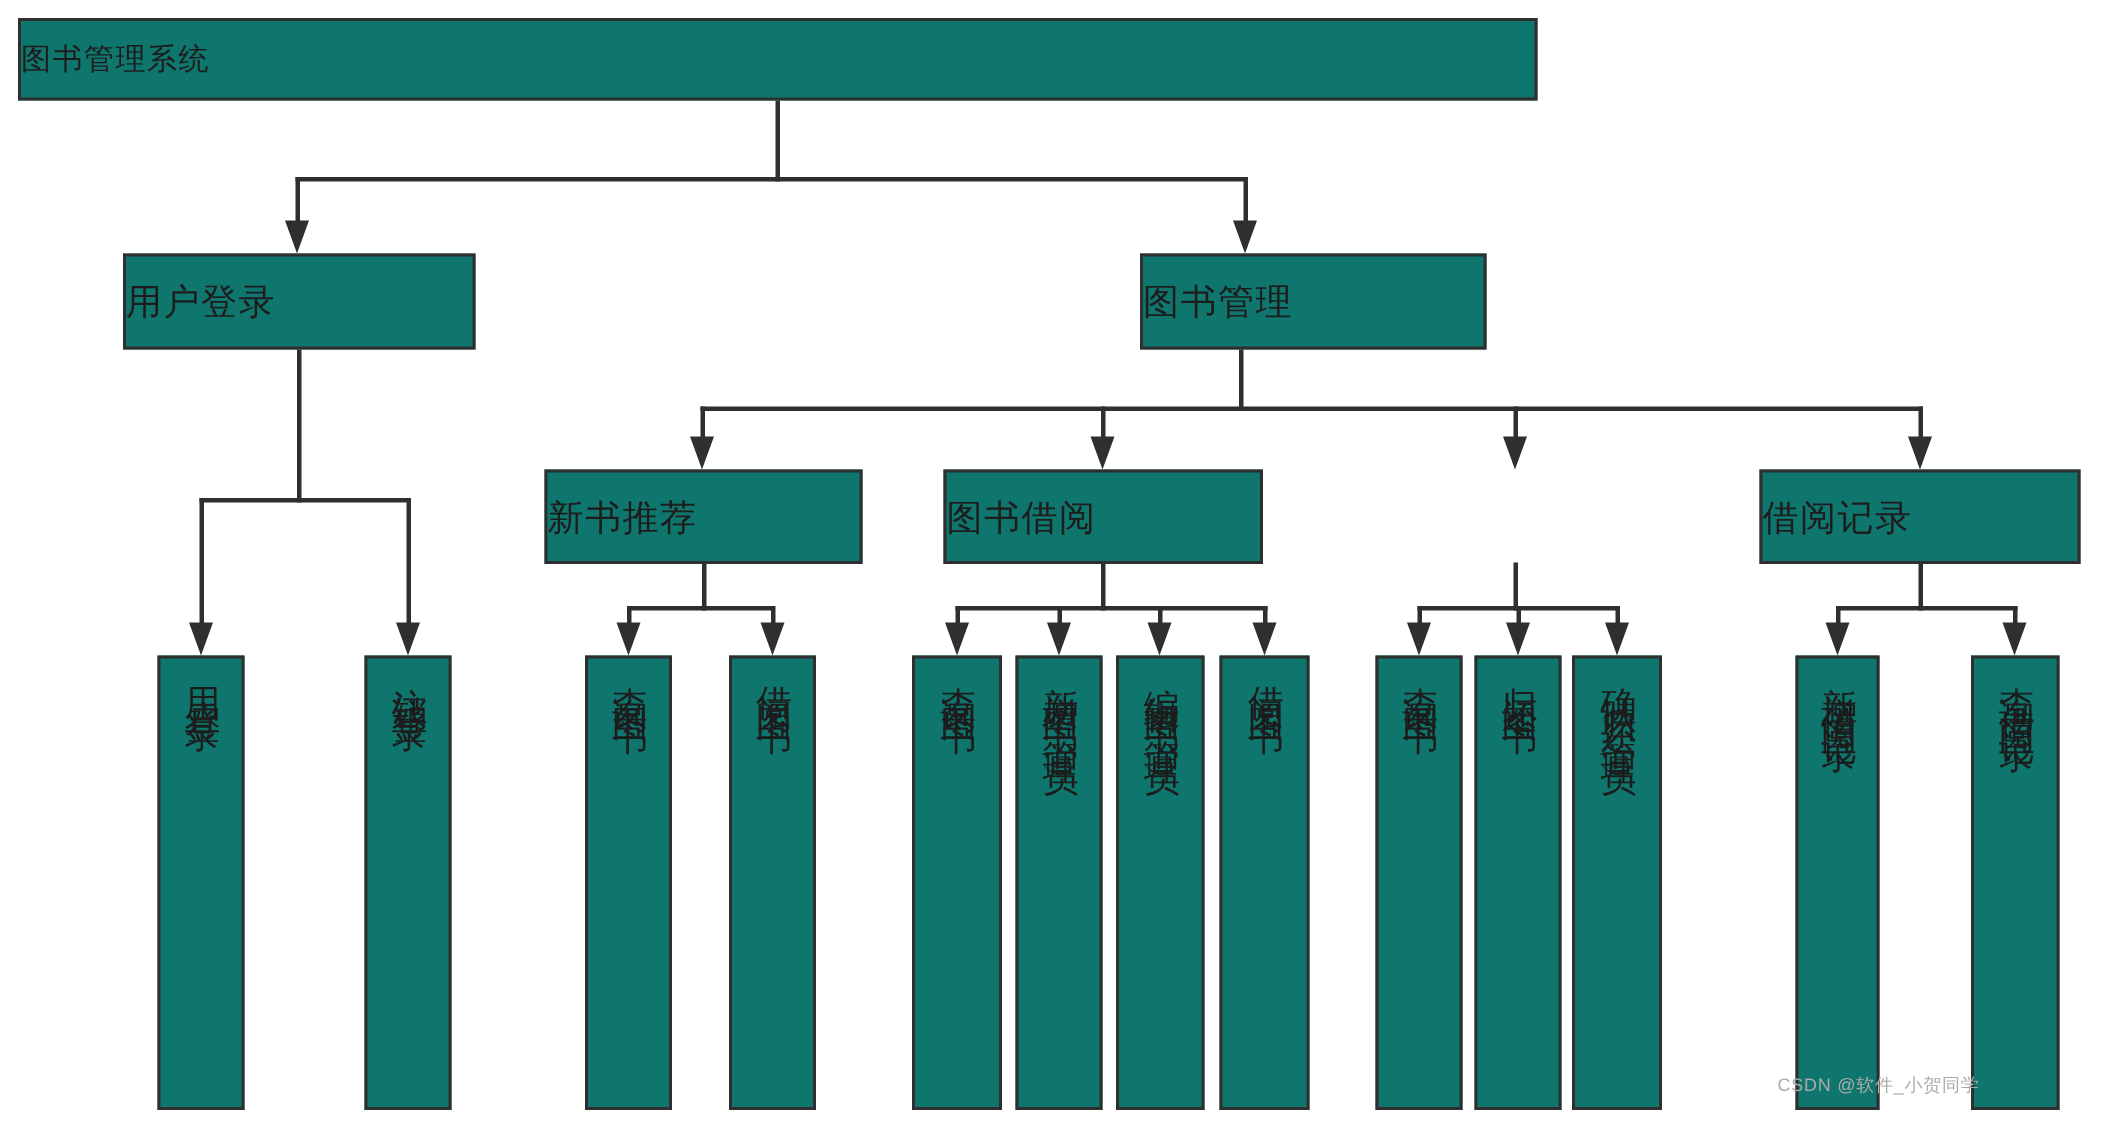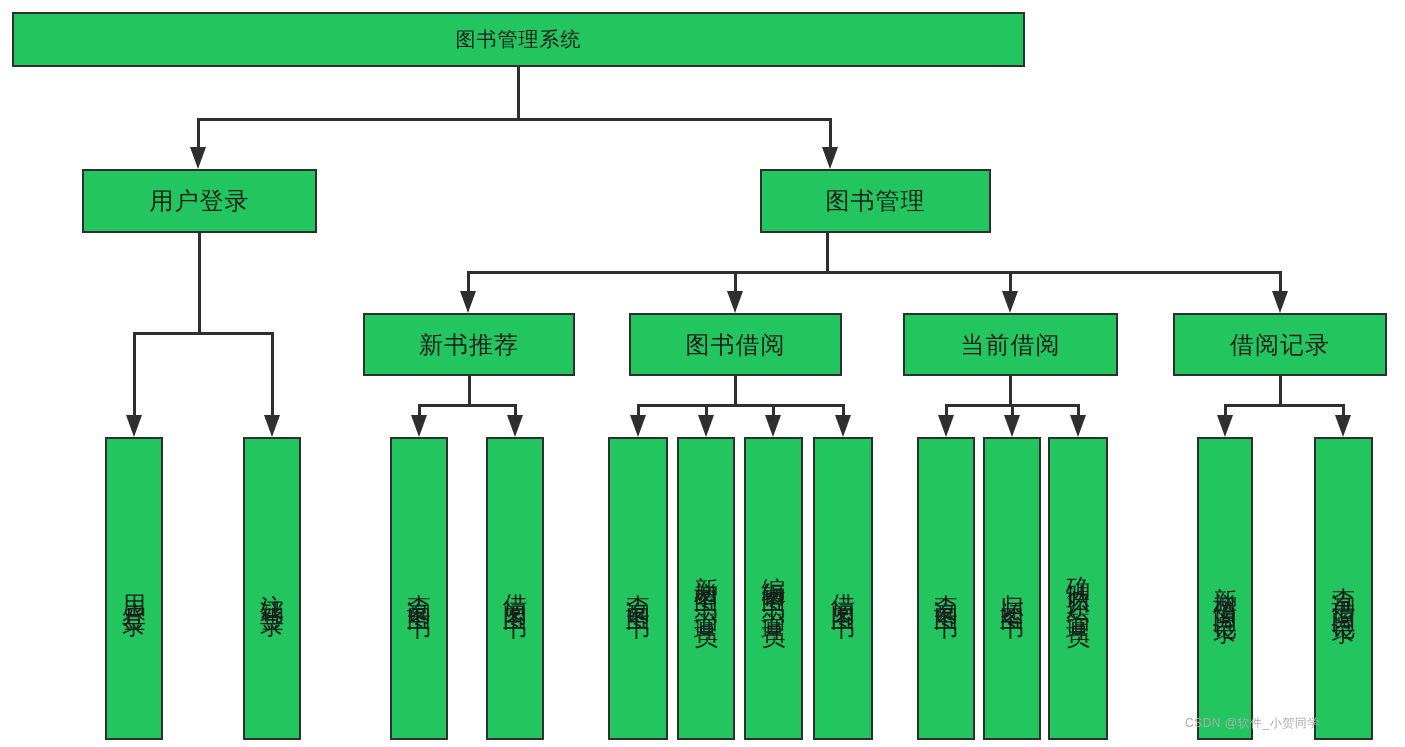"图书管理系统" .box { background: #22c55e -> #0f766e; justify-content: center -> none }
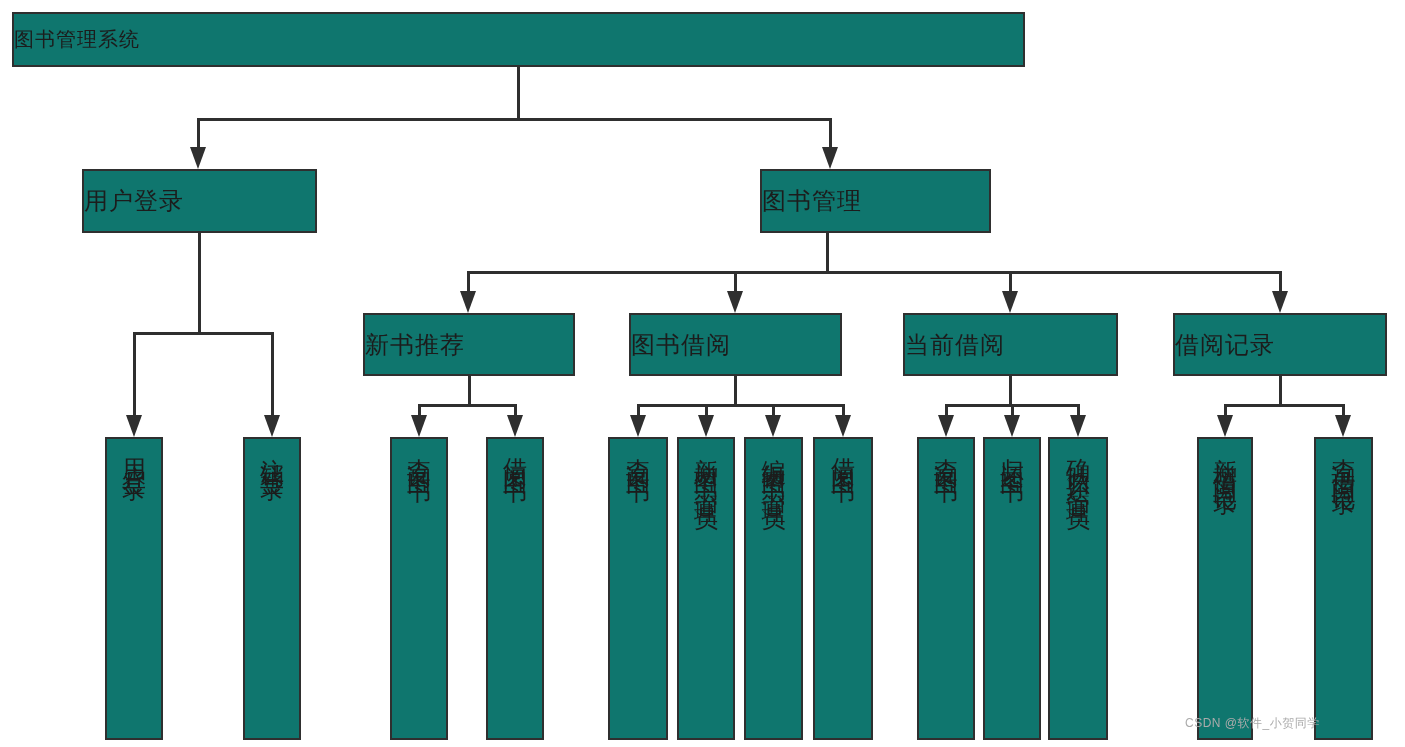"当前借阅" div.box { html: <div> <span>当前借阅</span> </div> -> none }
